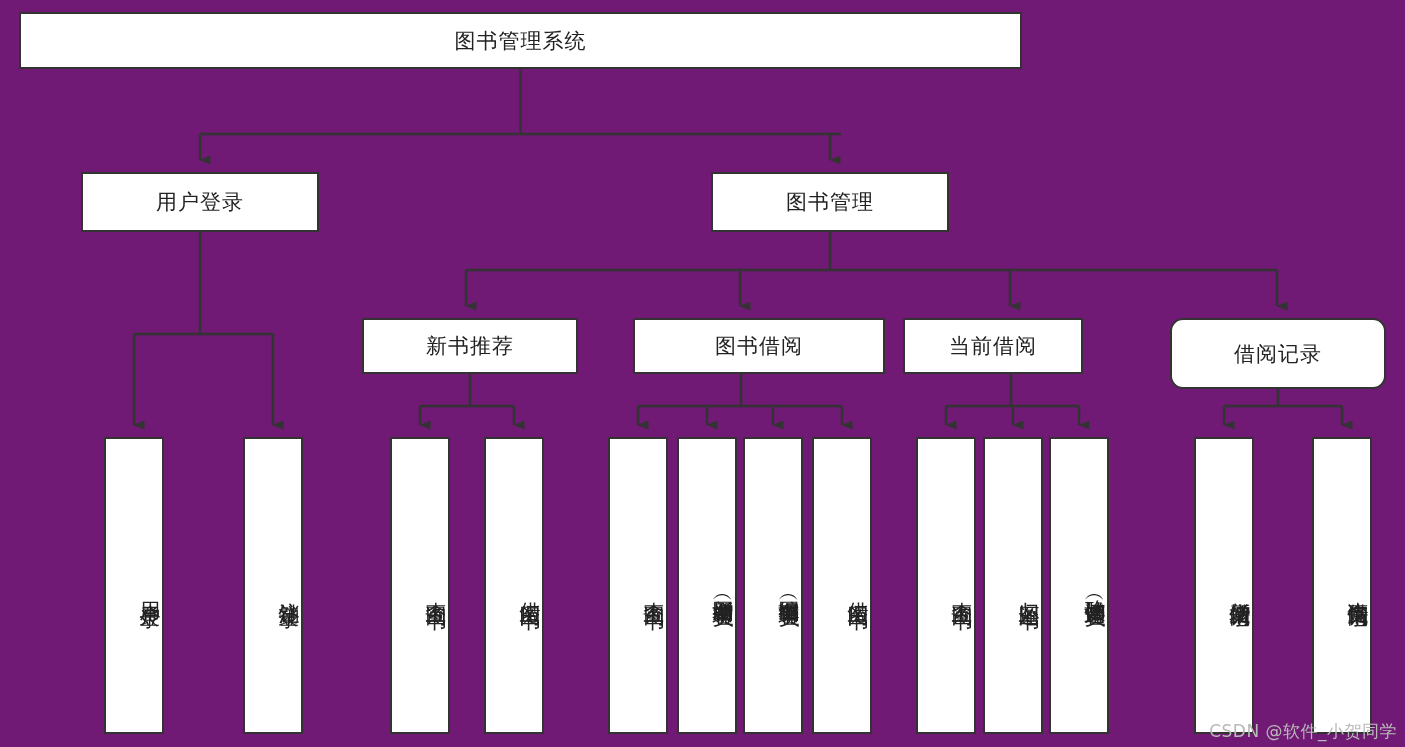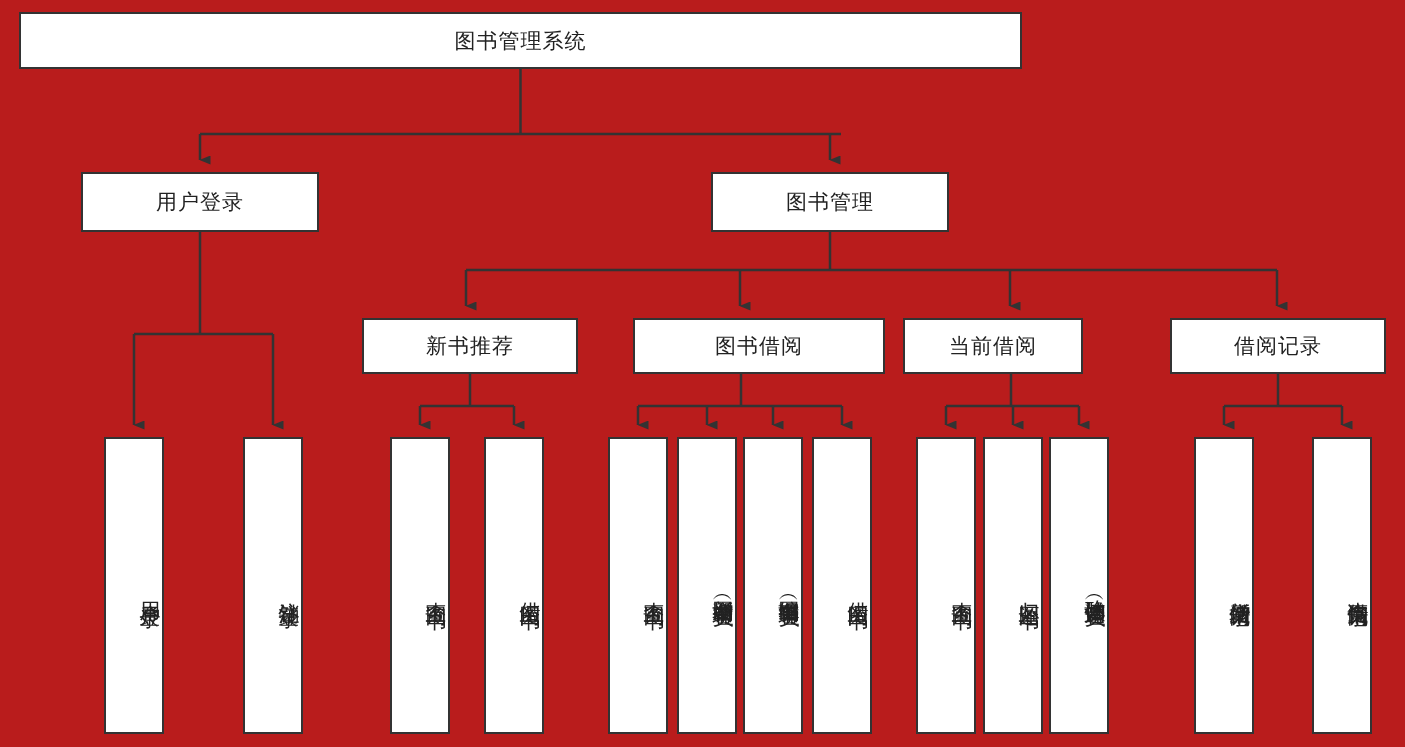"图书管理系统" #canvas { background: #b91c1c -> #701a75 }
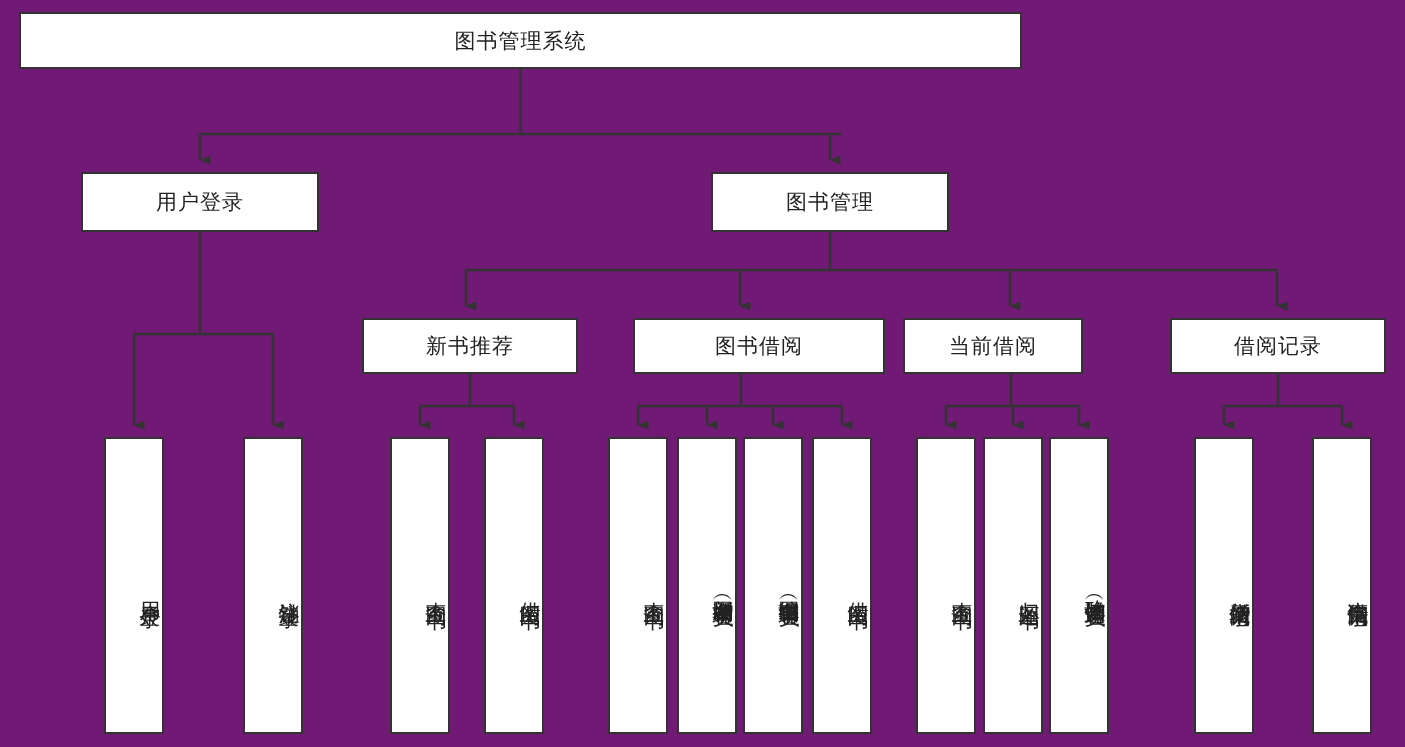"借阅记录" div.node { border-radius: none -> 13px; height: 56px -> 71px }
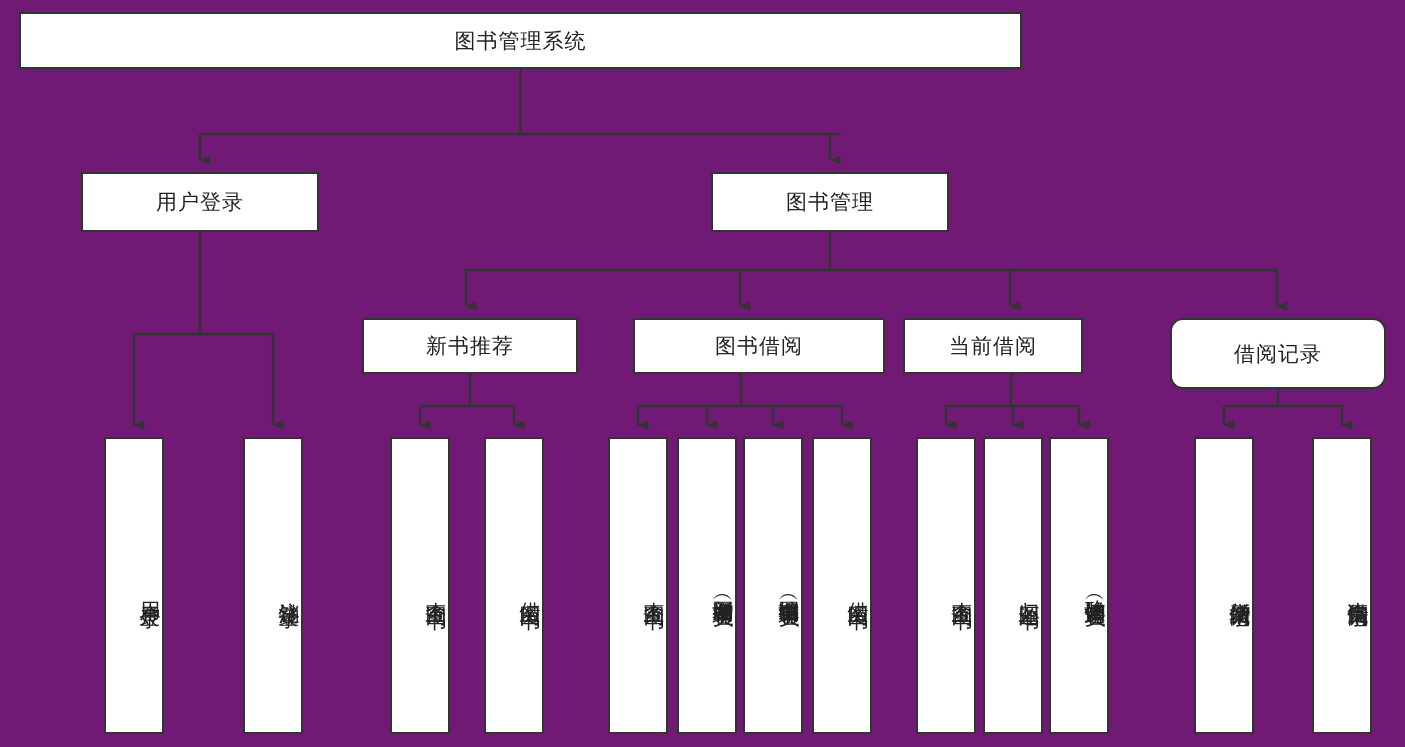"CSDN @软件_小贺同学" div { html: none -> <div>CSDN @软件_小贺同学</div> }
